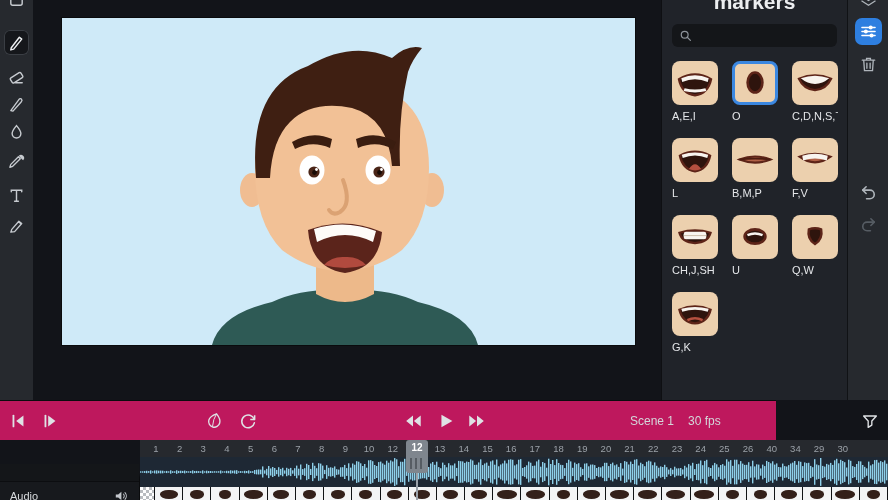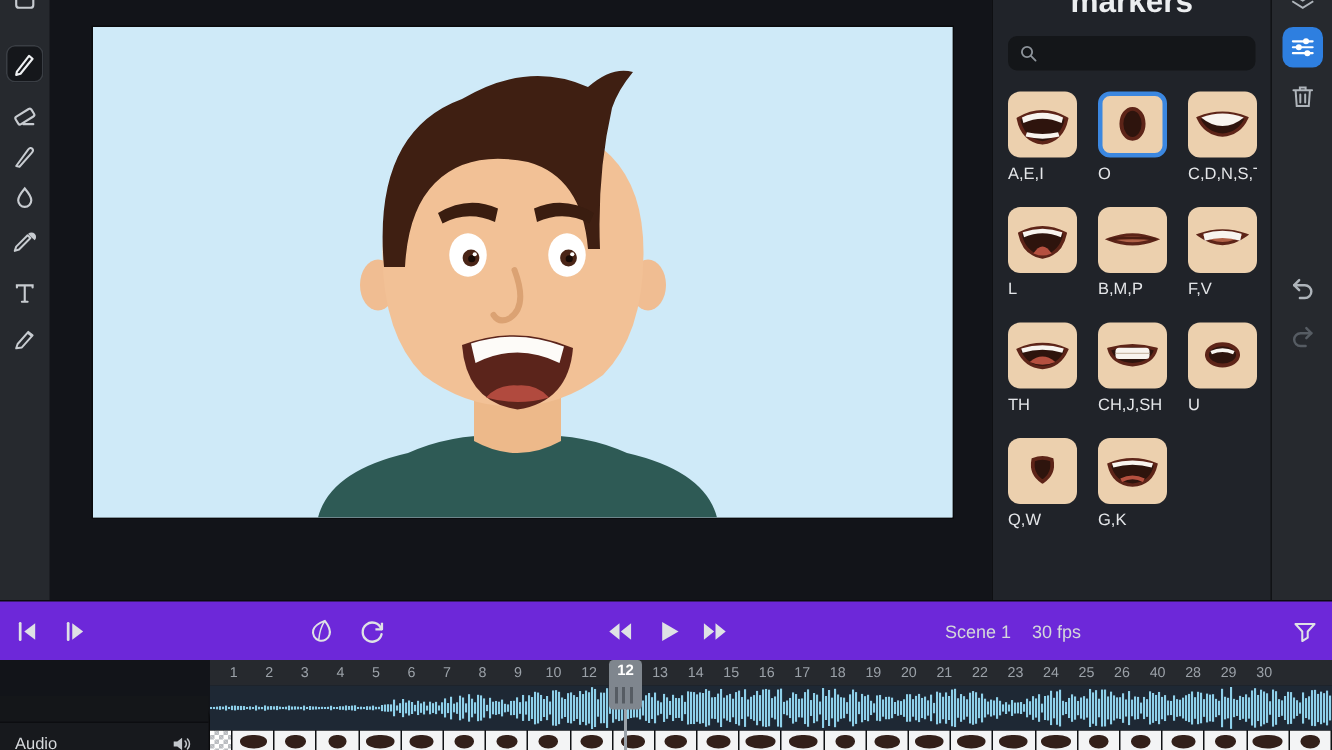"TH" div.mouth-cell { html: <div> <div> <svg> <path></path> <path></path> <path></path> </svg> </div> <div>TH</div> </div> -> none }
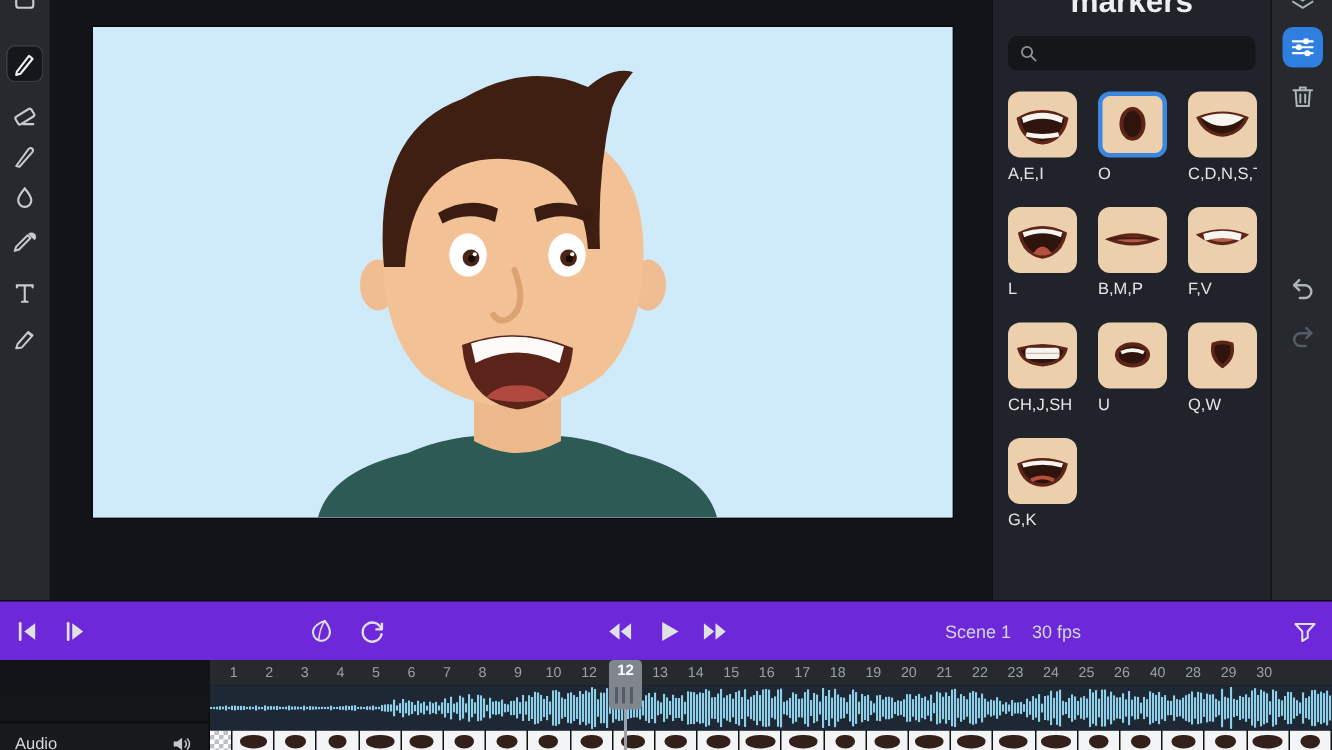"Scene 1" .transport { background: #6d28d9 -> #be185d; width: 888px -> 776px }
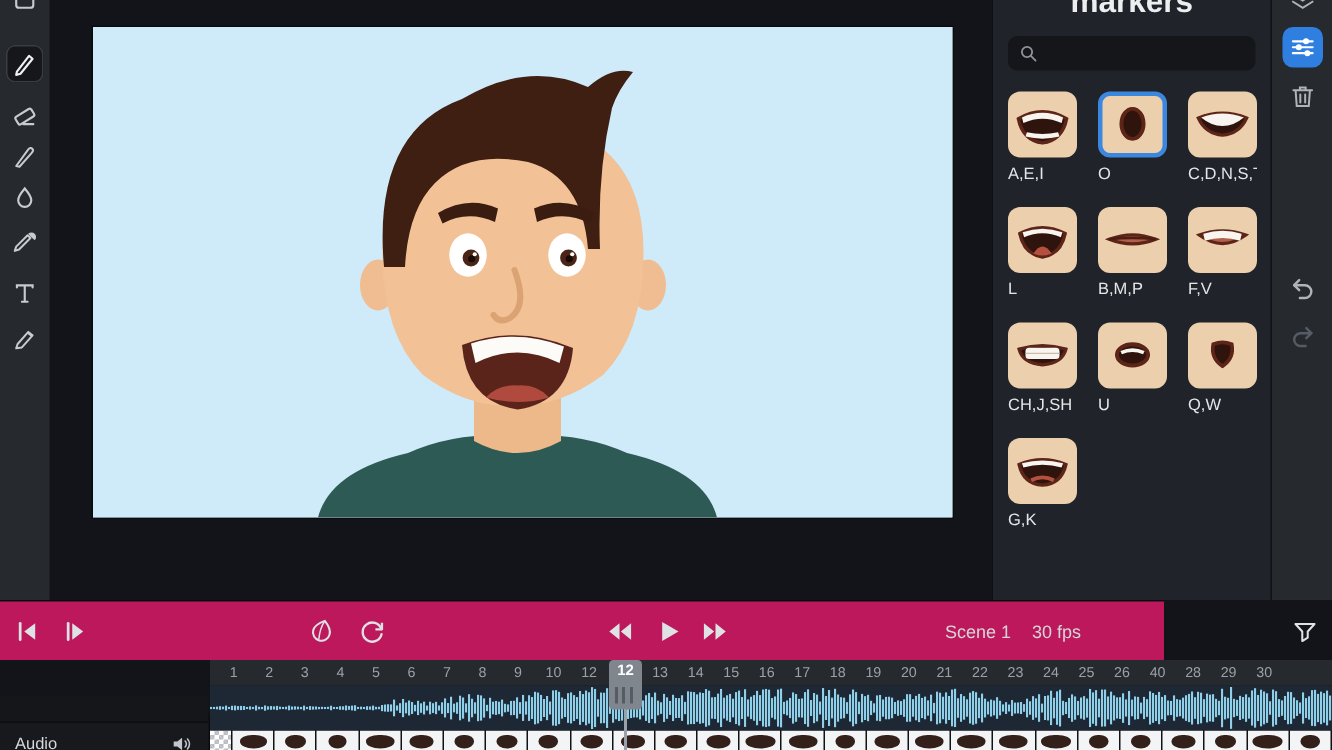"28" span.frame-num { text: 28 -> 34 }
